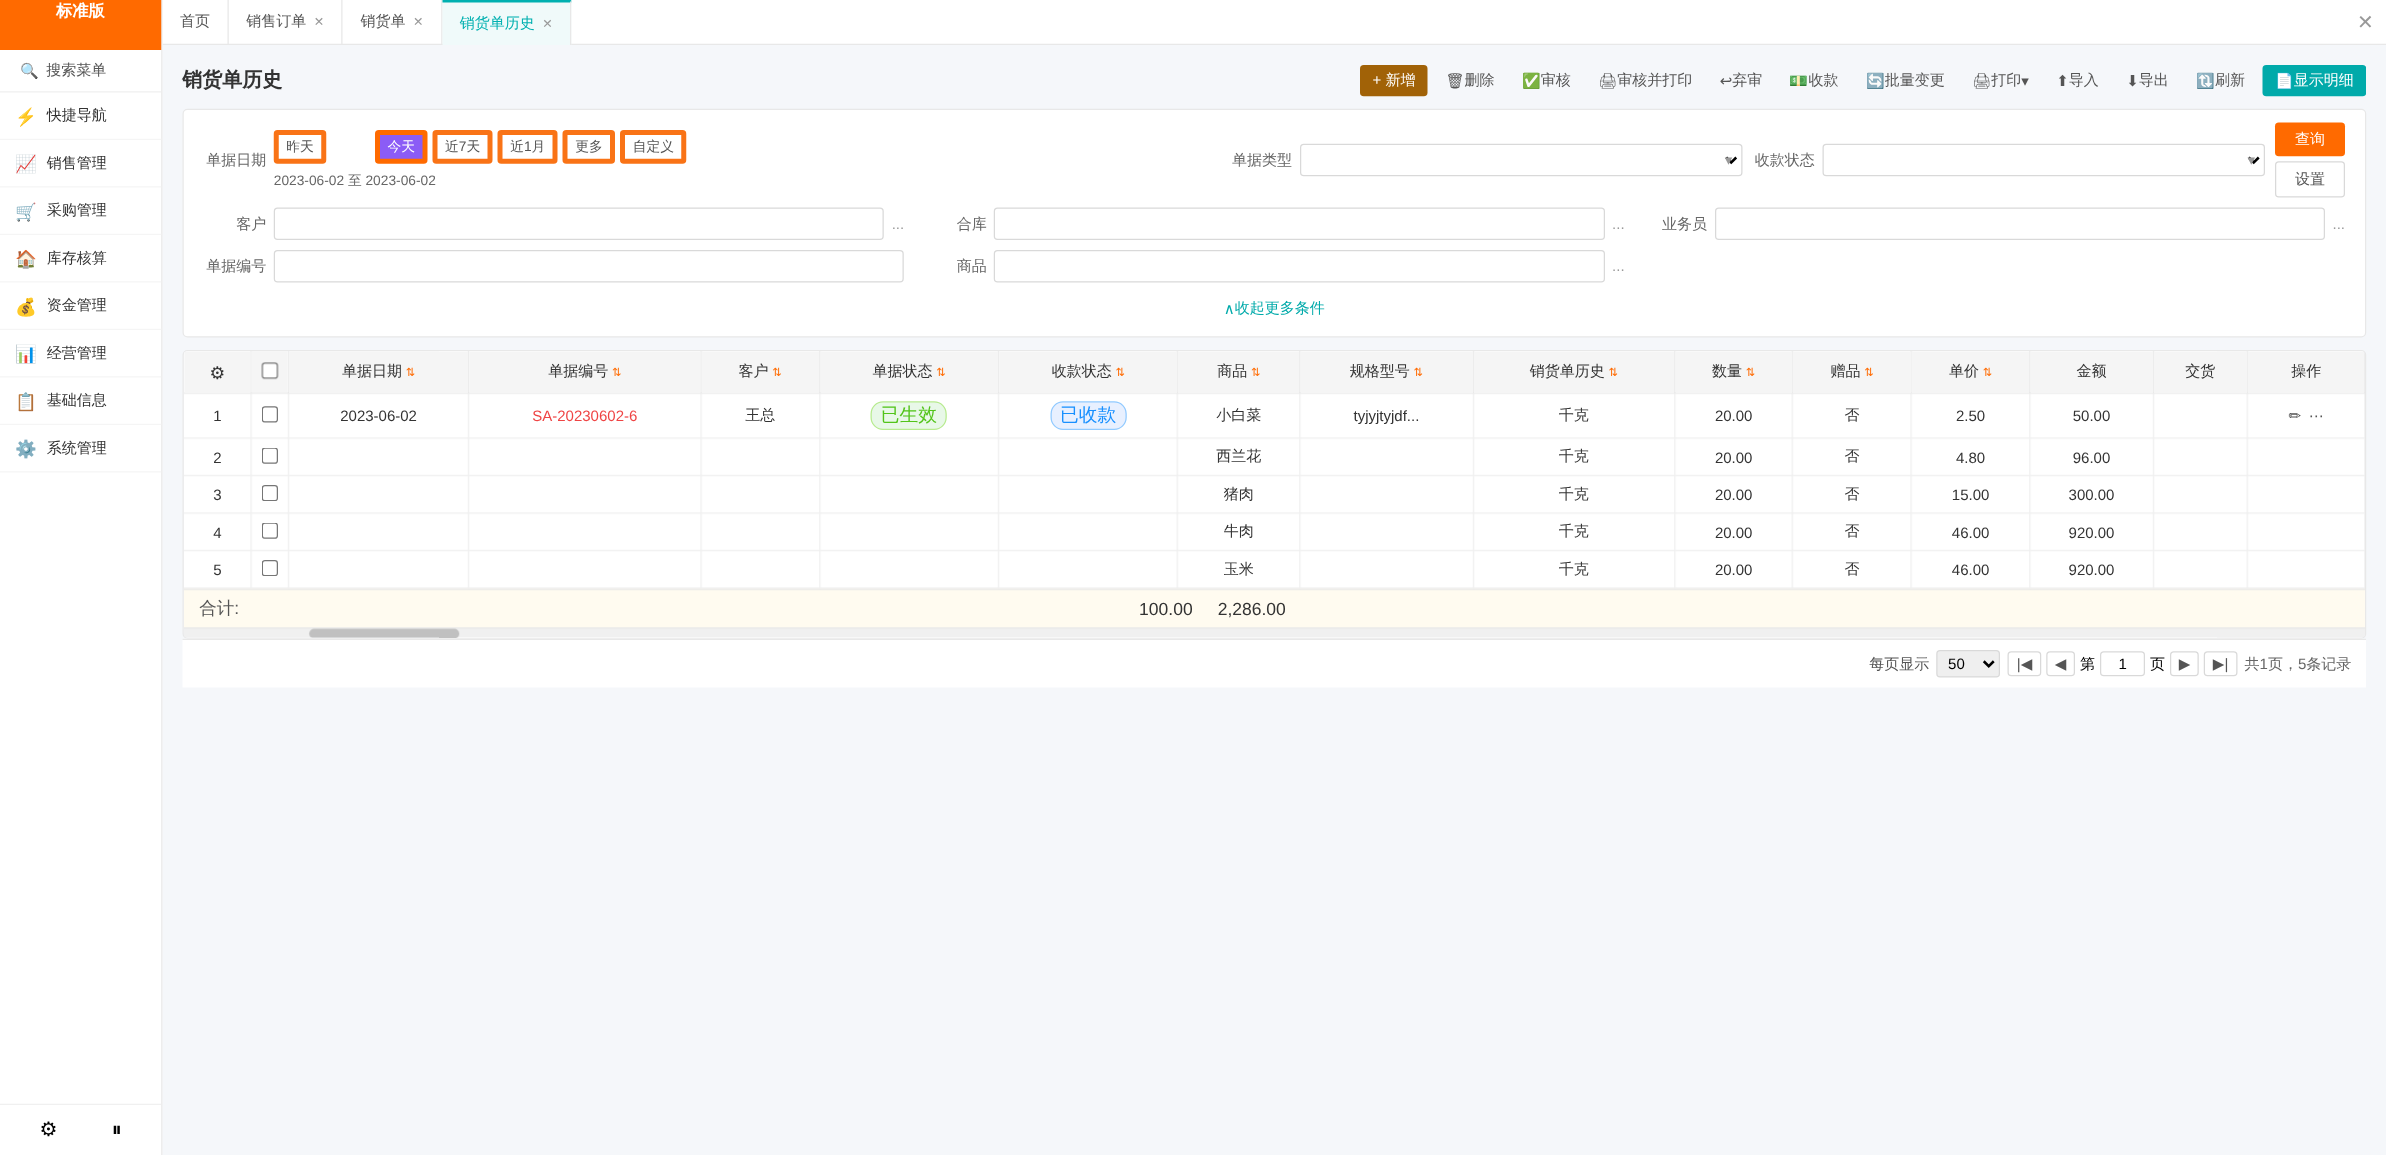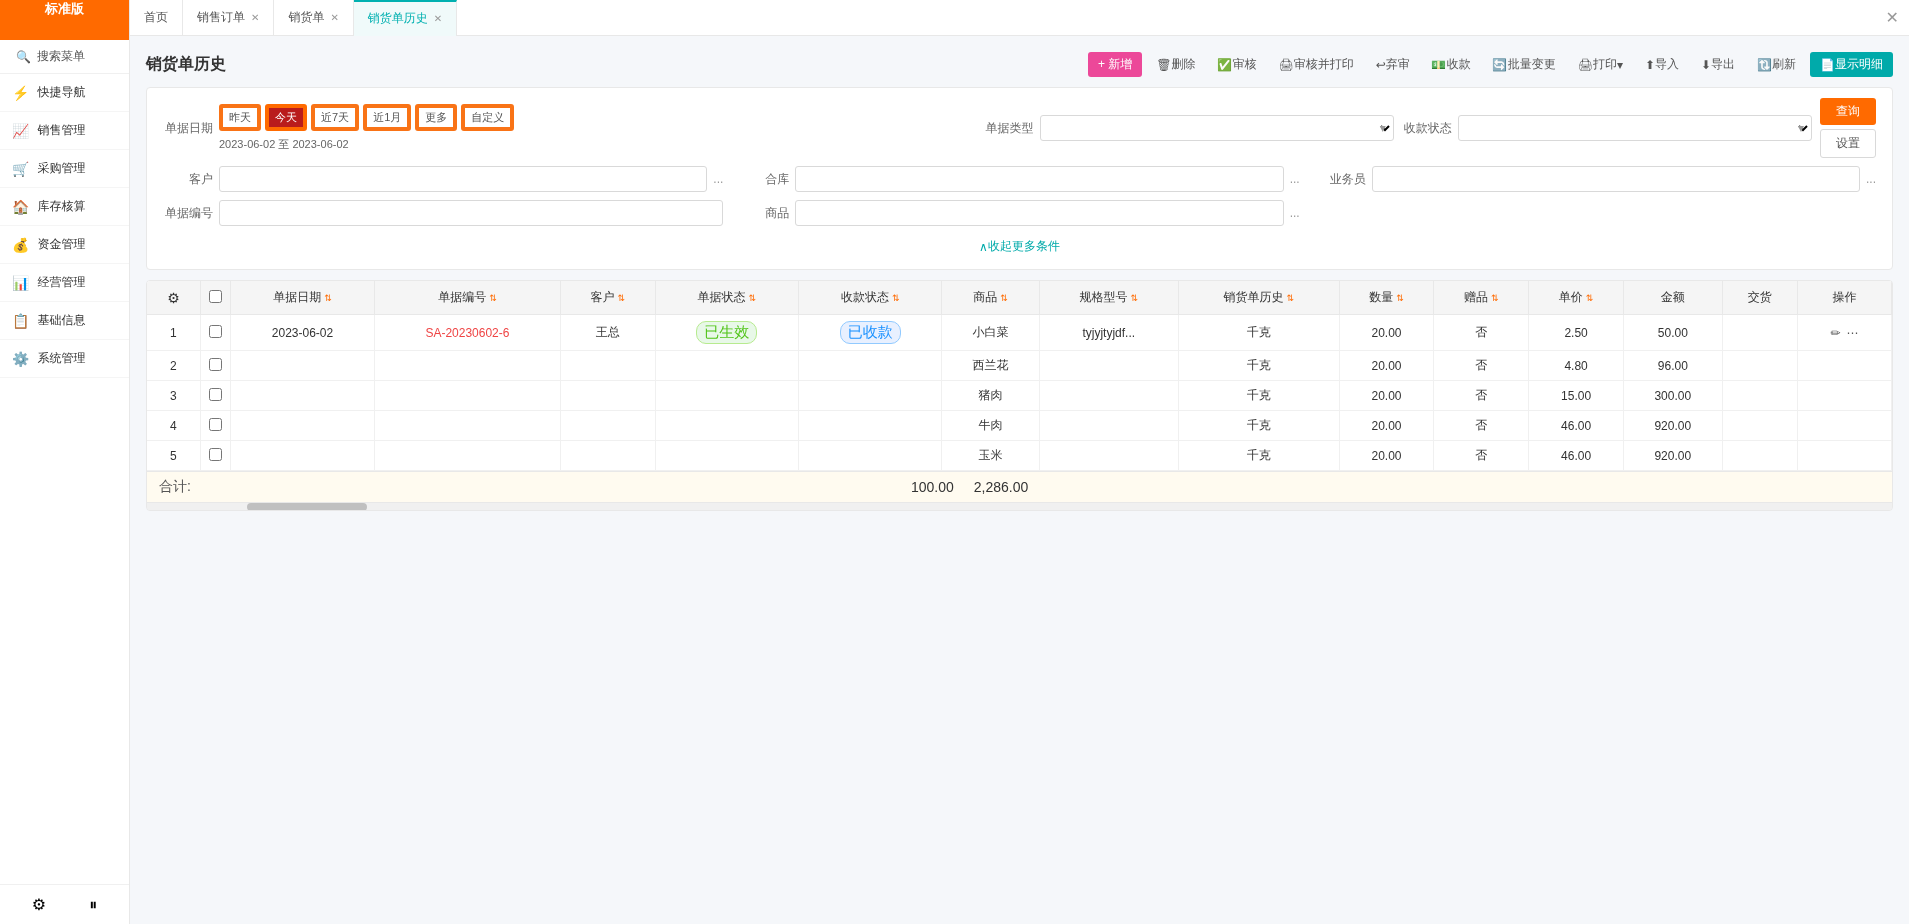"+ 新增" .toolbar-btn.primary { background: #ec4899 -> #a16207 }
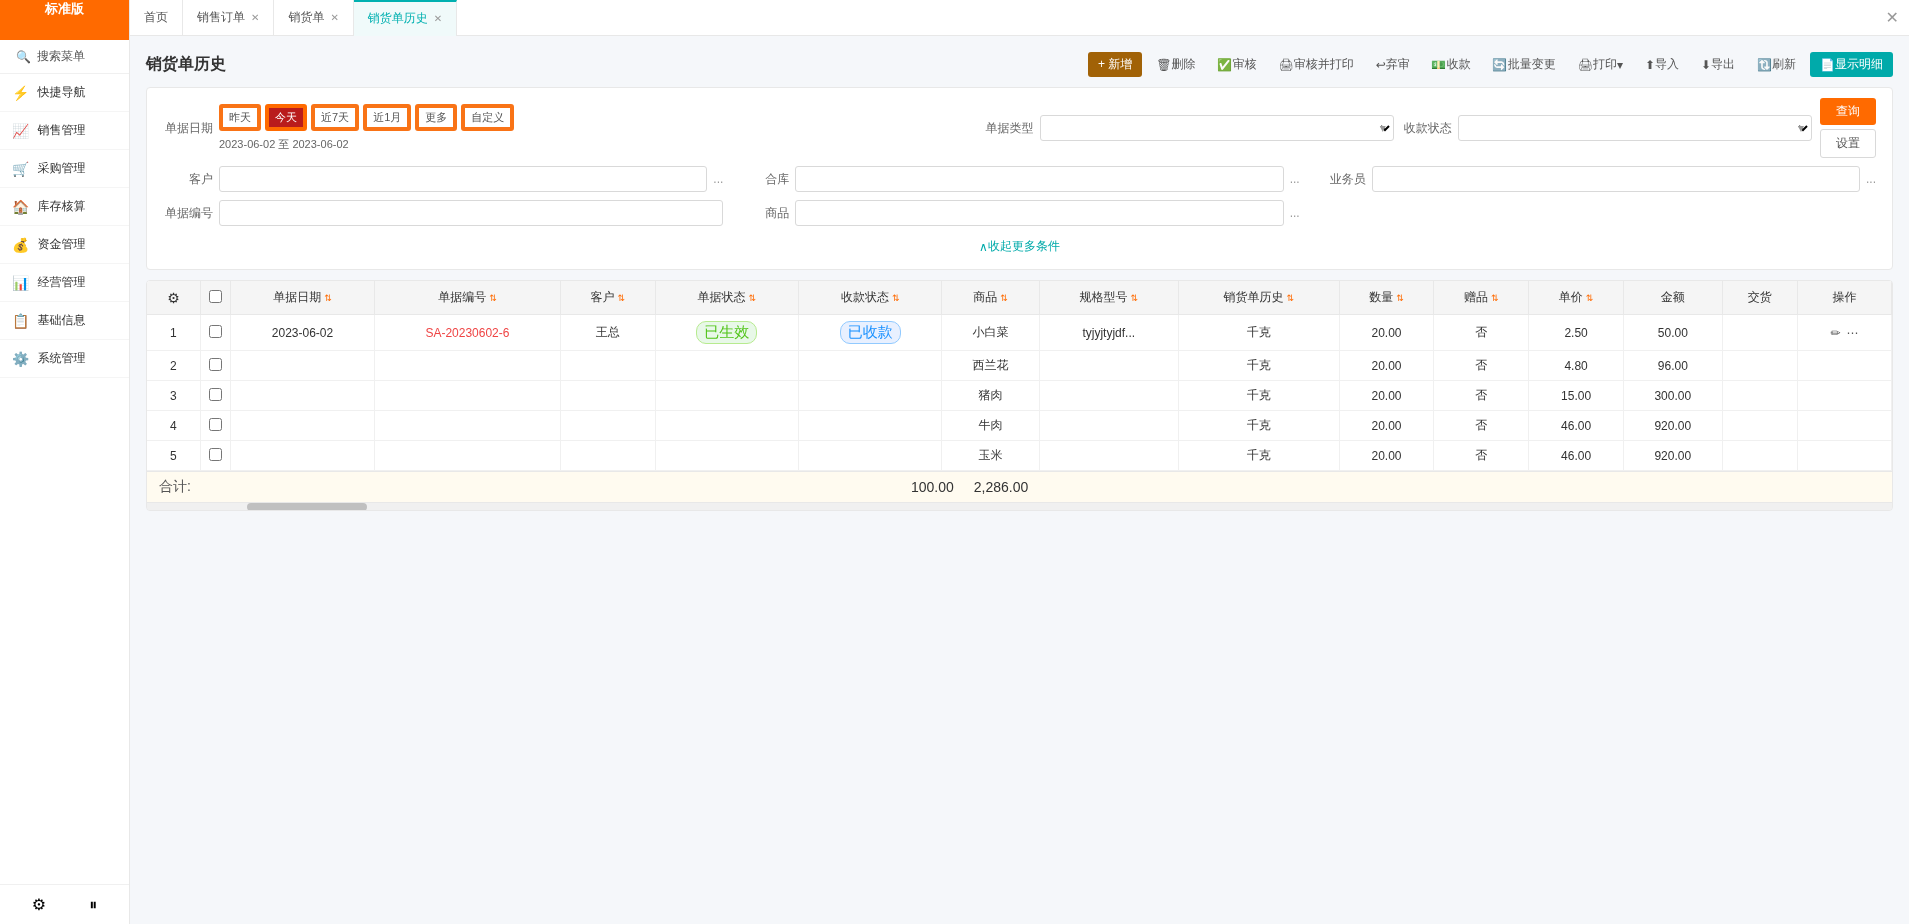"今天" .date-btn.active { background: #b91c1c -> #8b5cf6; margin-left: none -> 35px }
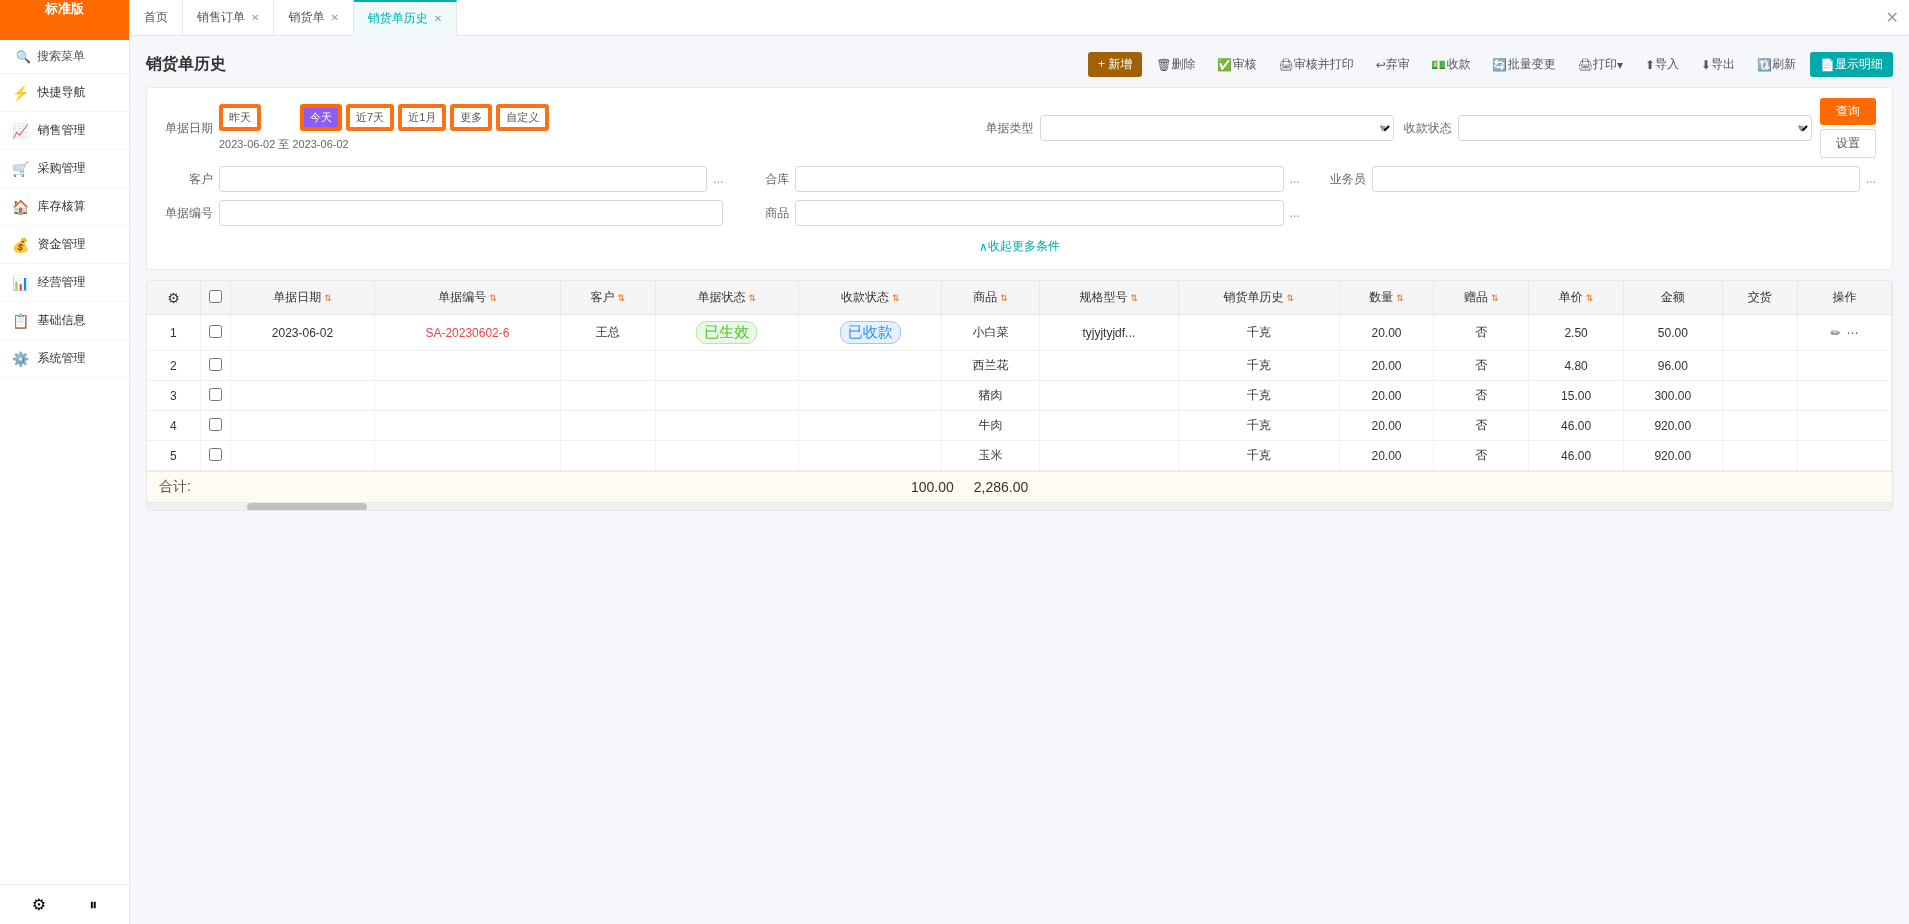"每页显示" div.pagination { html: none -> <div> <span>每页显示</span> <select> <option>50</option> <option>100</option> </select> <div> <button>|◀</button> <button>◀</button> <span>第</span> <input> <span>页</span> <button>▶</button> <button>▶|</button> </div> <span>共1页，5条记录</span> </div> }
